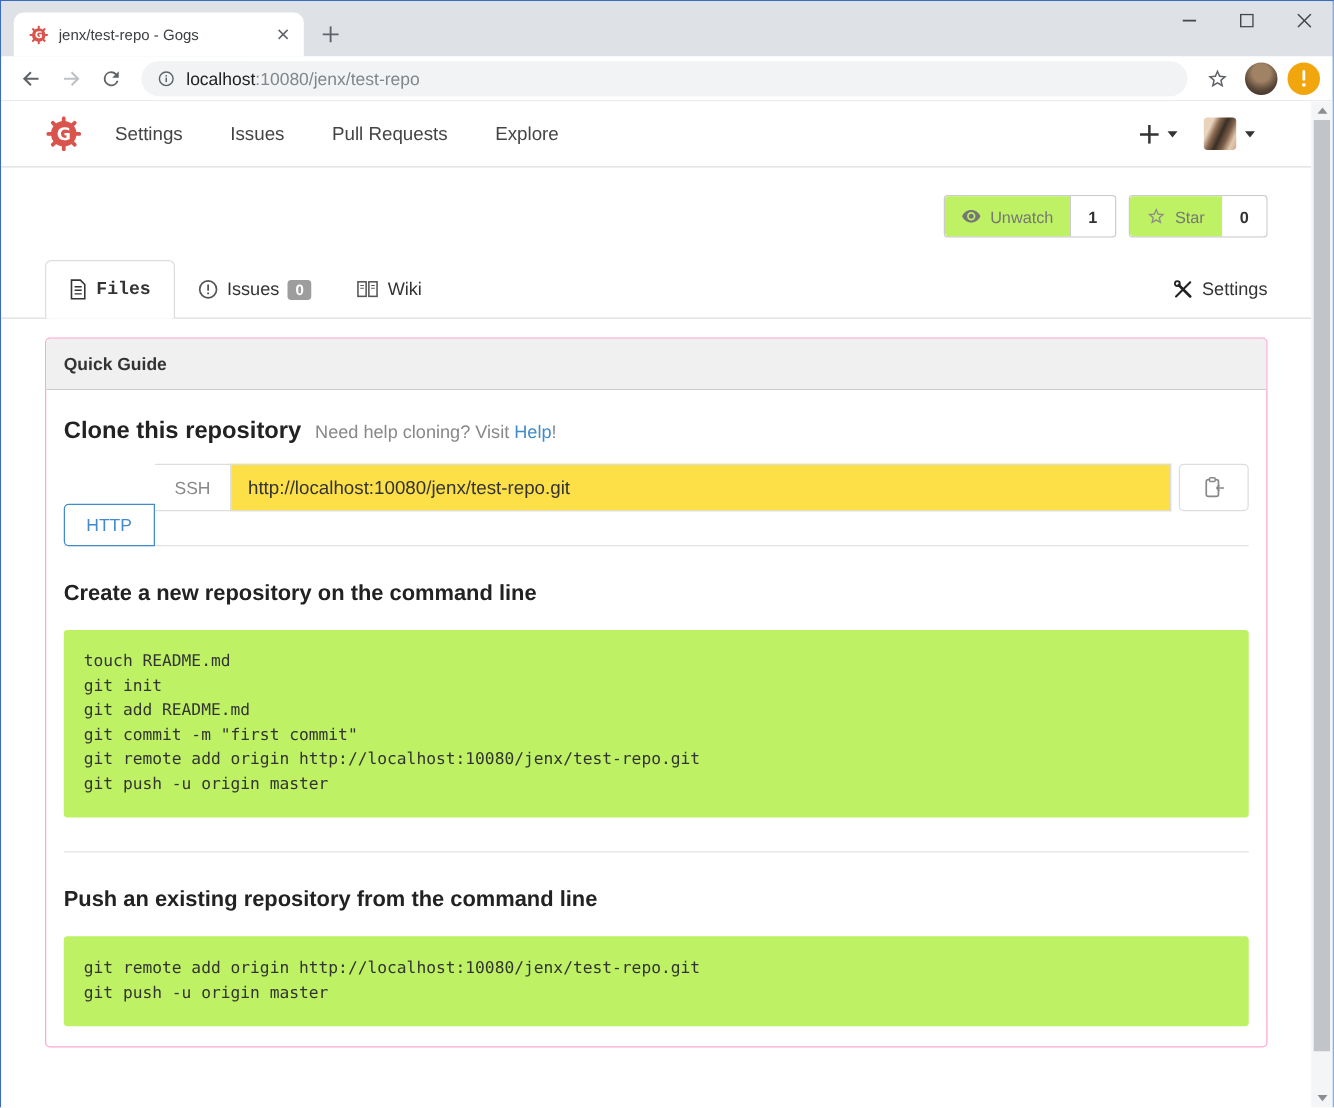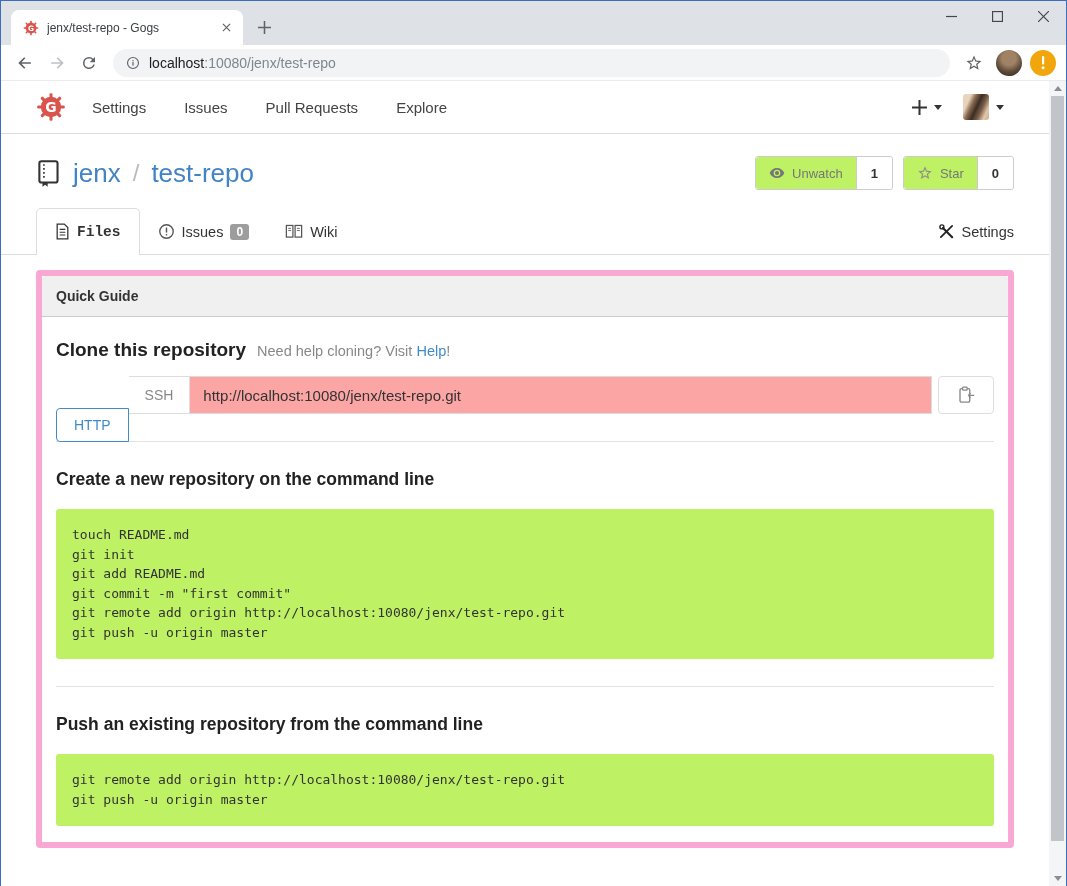"jenx" div.repo-title { html: <div> <svg> <rect></rect> <path></path> <path></path> </svg> <a>jenx</a> <span>/</span> <a>test-repo</a> </div> -> none }
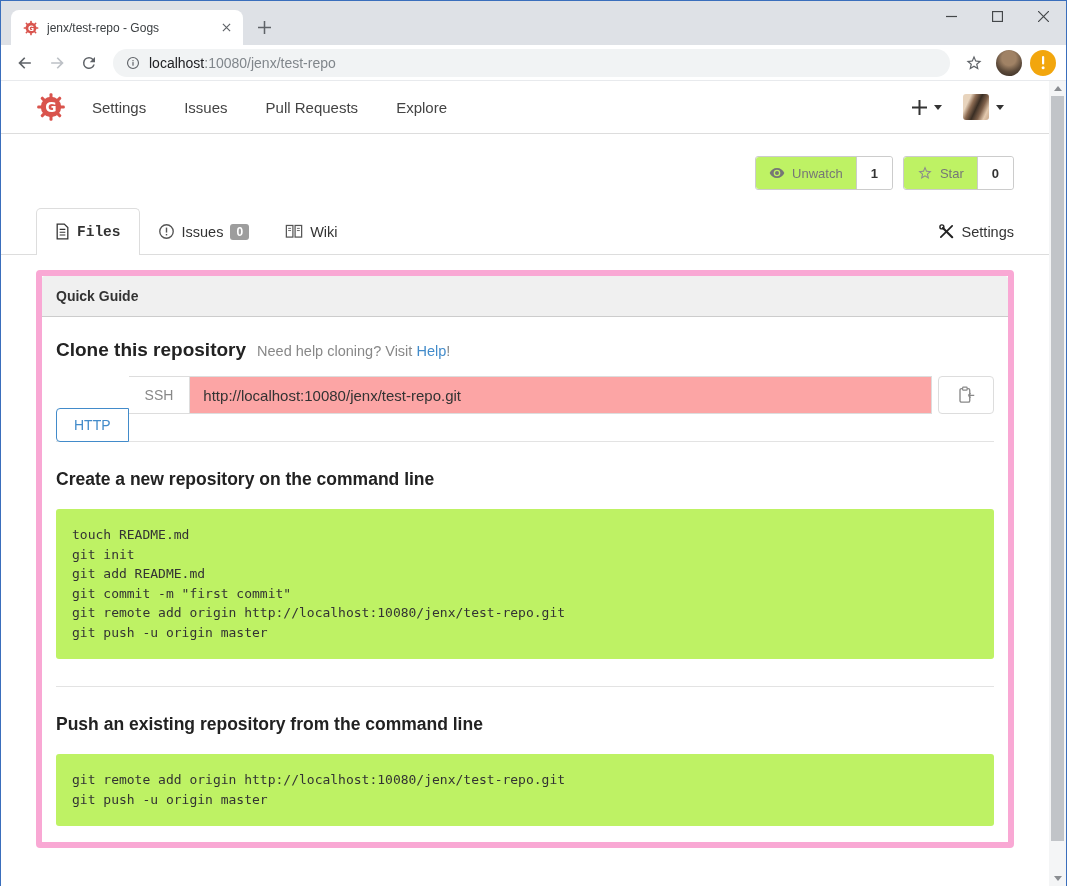"Quick Guide" .panel { border: 6px solid #f9a8d4 -> 1px solid #f9a8d4 }
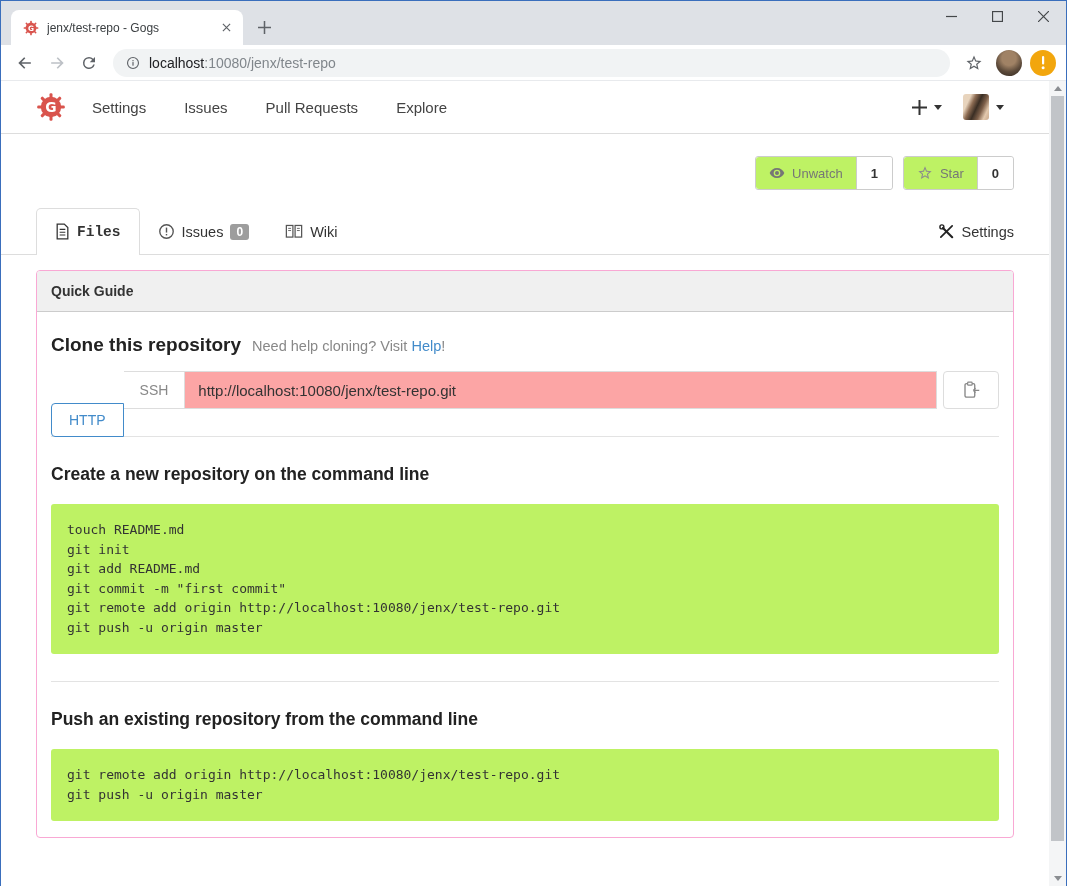"http://localhost:10080/jenx/test-repo.gi" .clone-url { background: #fca5a5 -> #fde047 }
